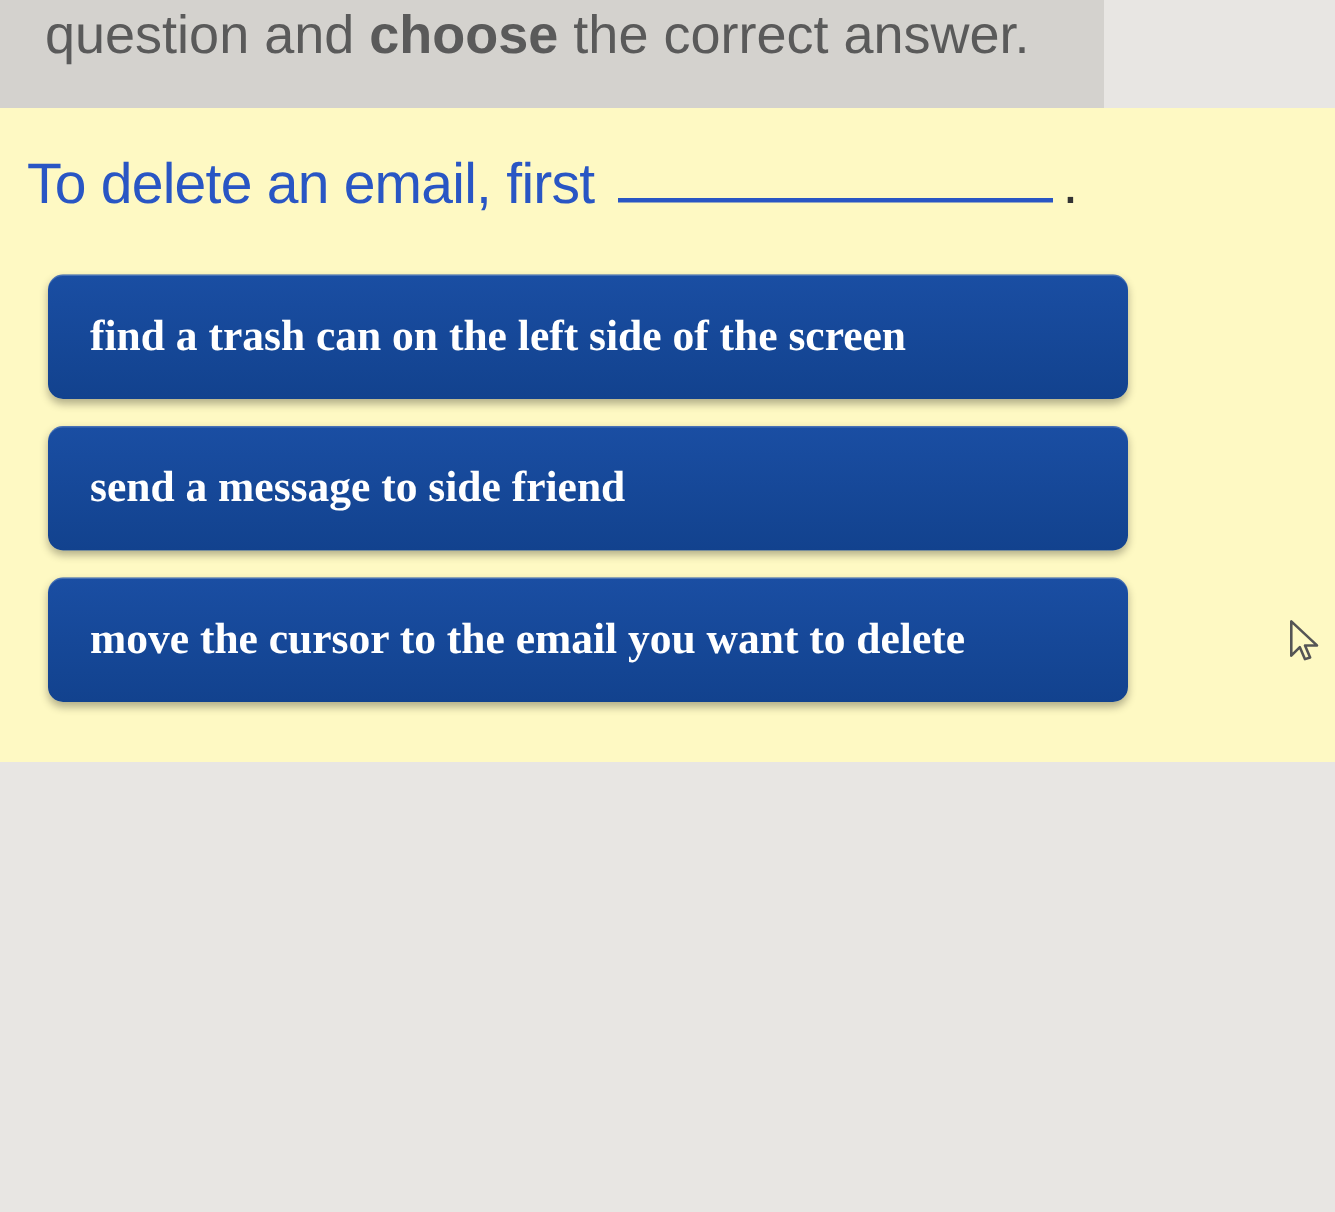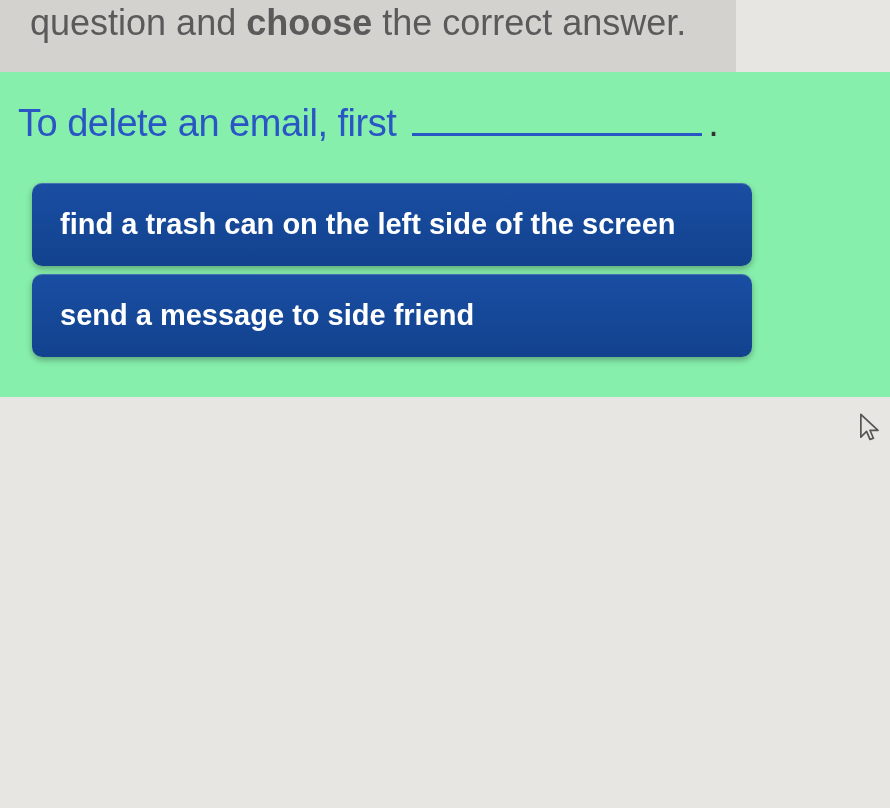"To delete an email, first" .content-area { background: #86efac -> #fef9c3 }
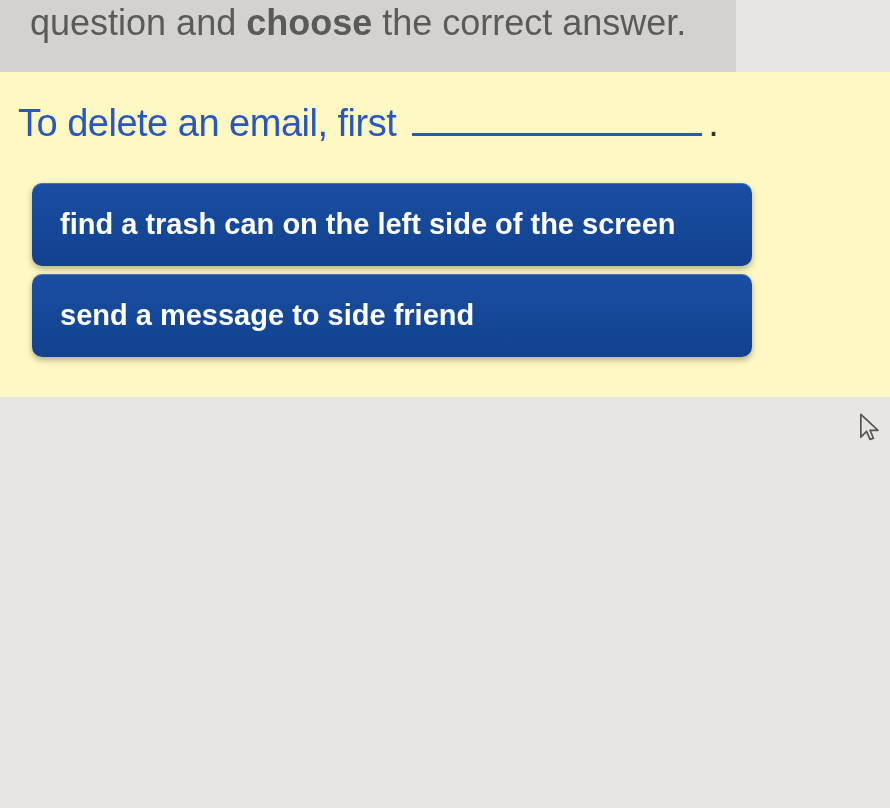"find a trash can on" .options-container { font-family: none -> Liberation Serif, serif; gap: 8px -> 18px }
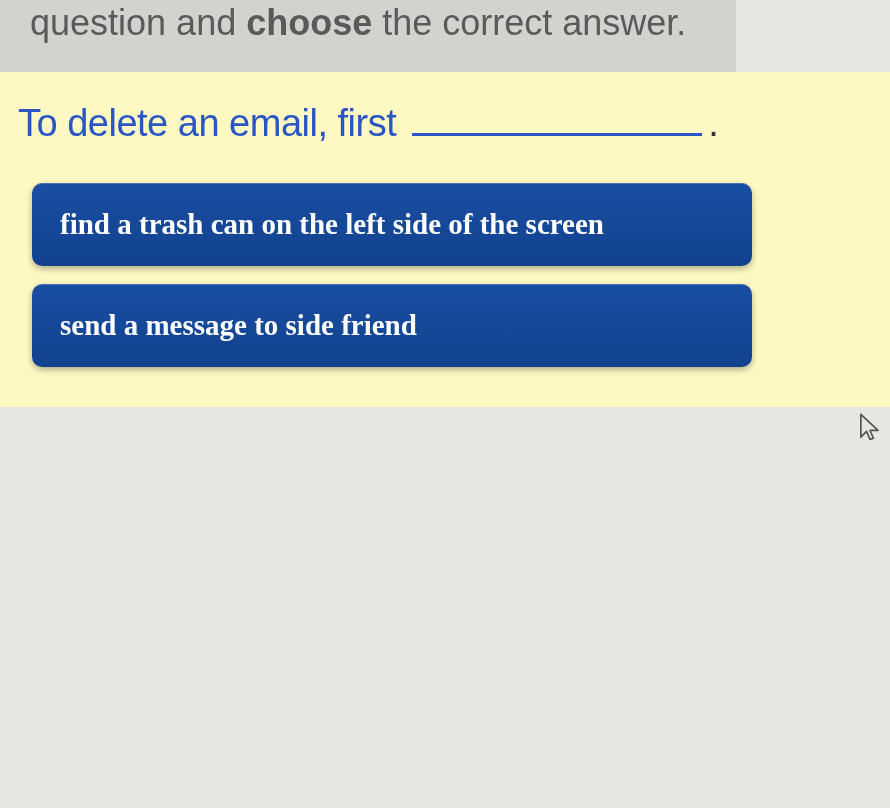"move the cursor to the" button.option-button { html: none -> <button> <span>move the cursor to the email you want to delete</span> </button> }
